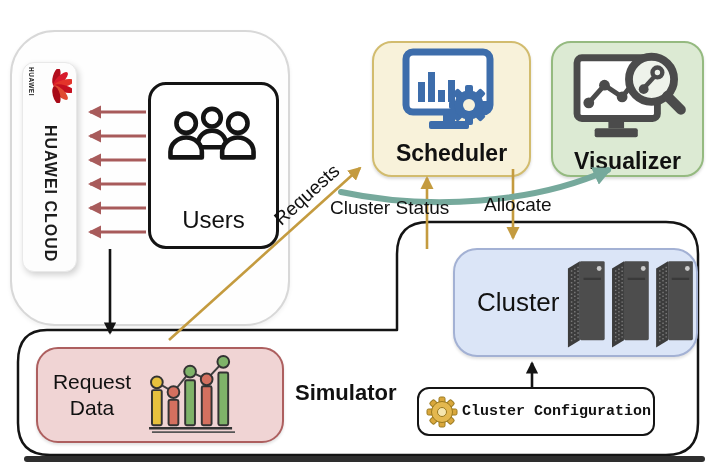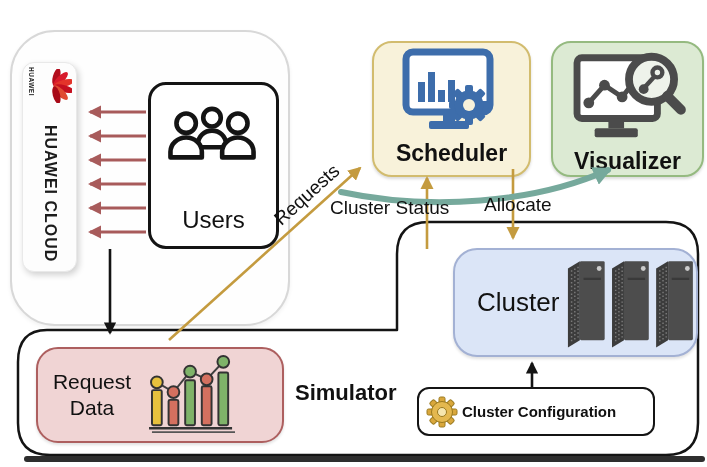"Cluster Configuration" .config-label { font-family: none -> Liberation Mono, monospace }
